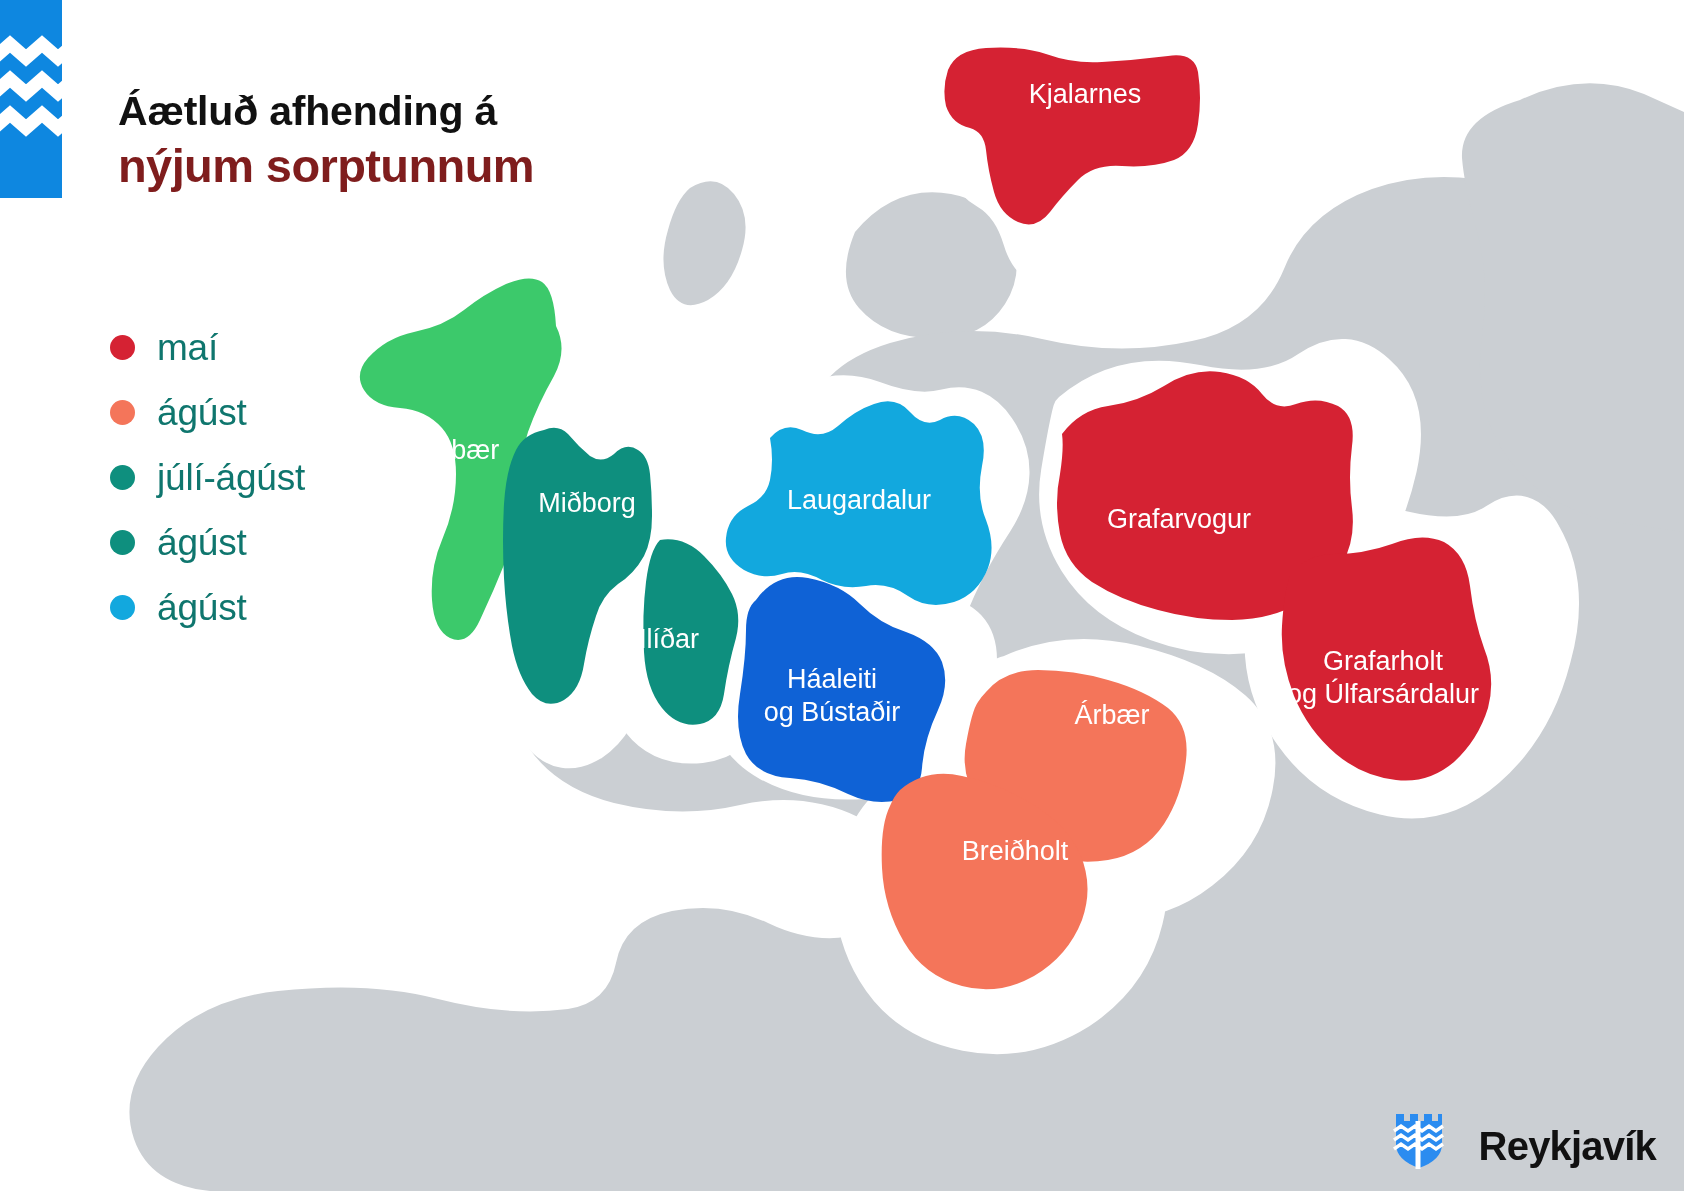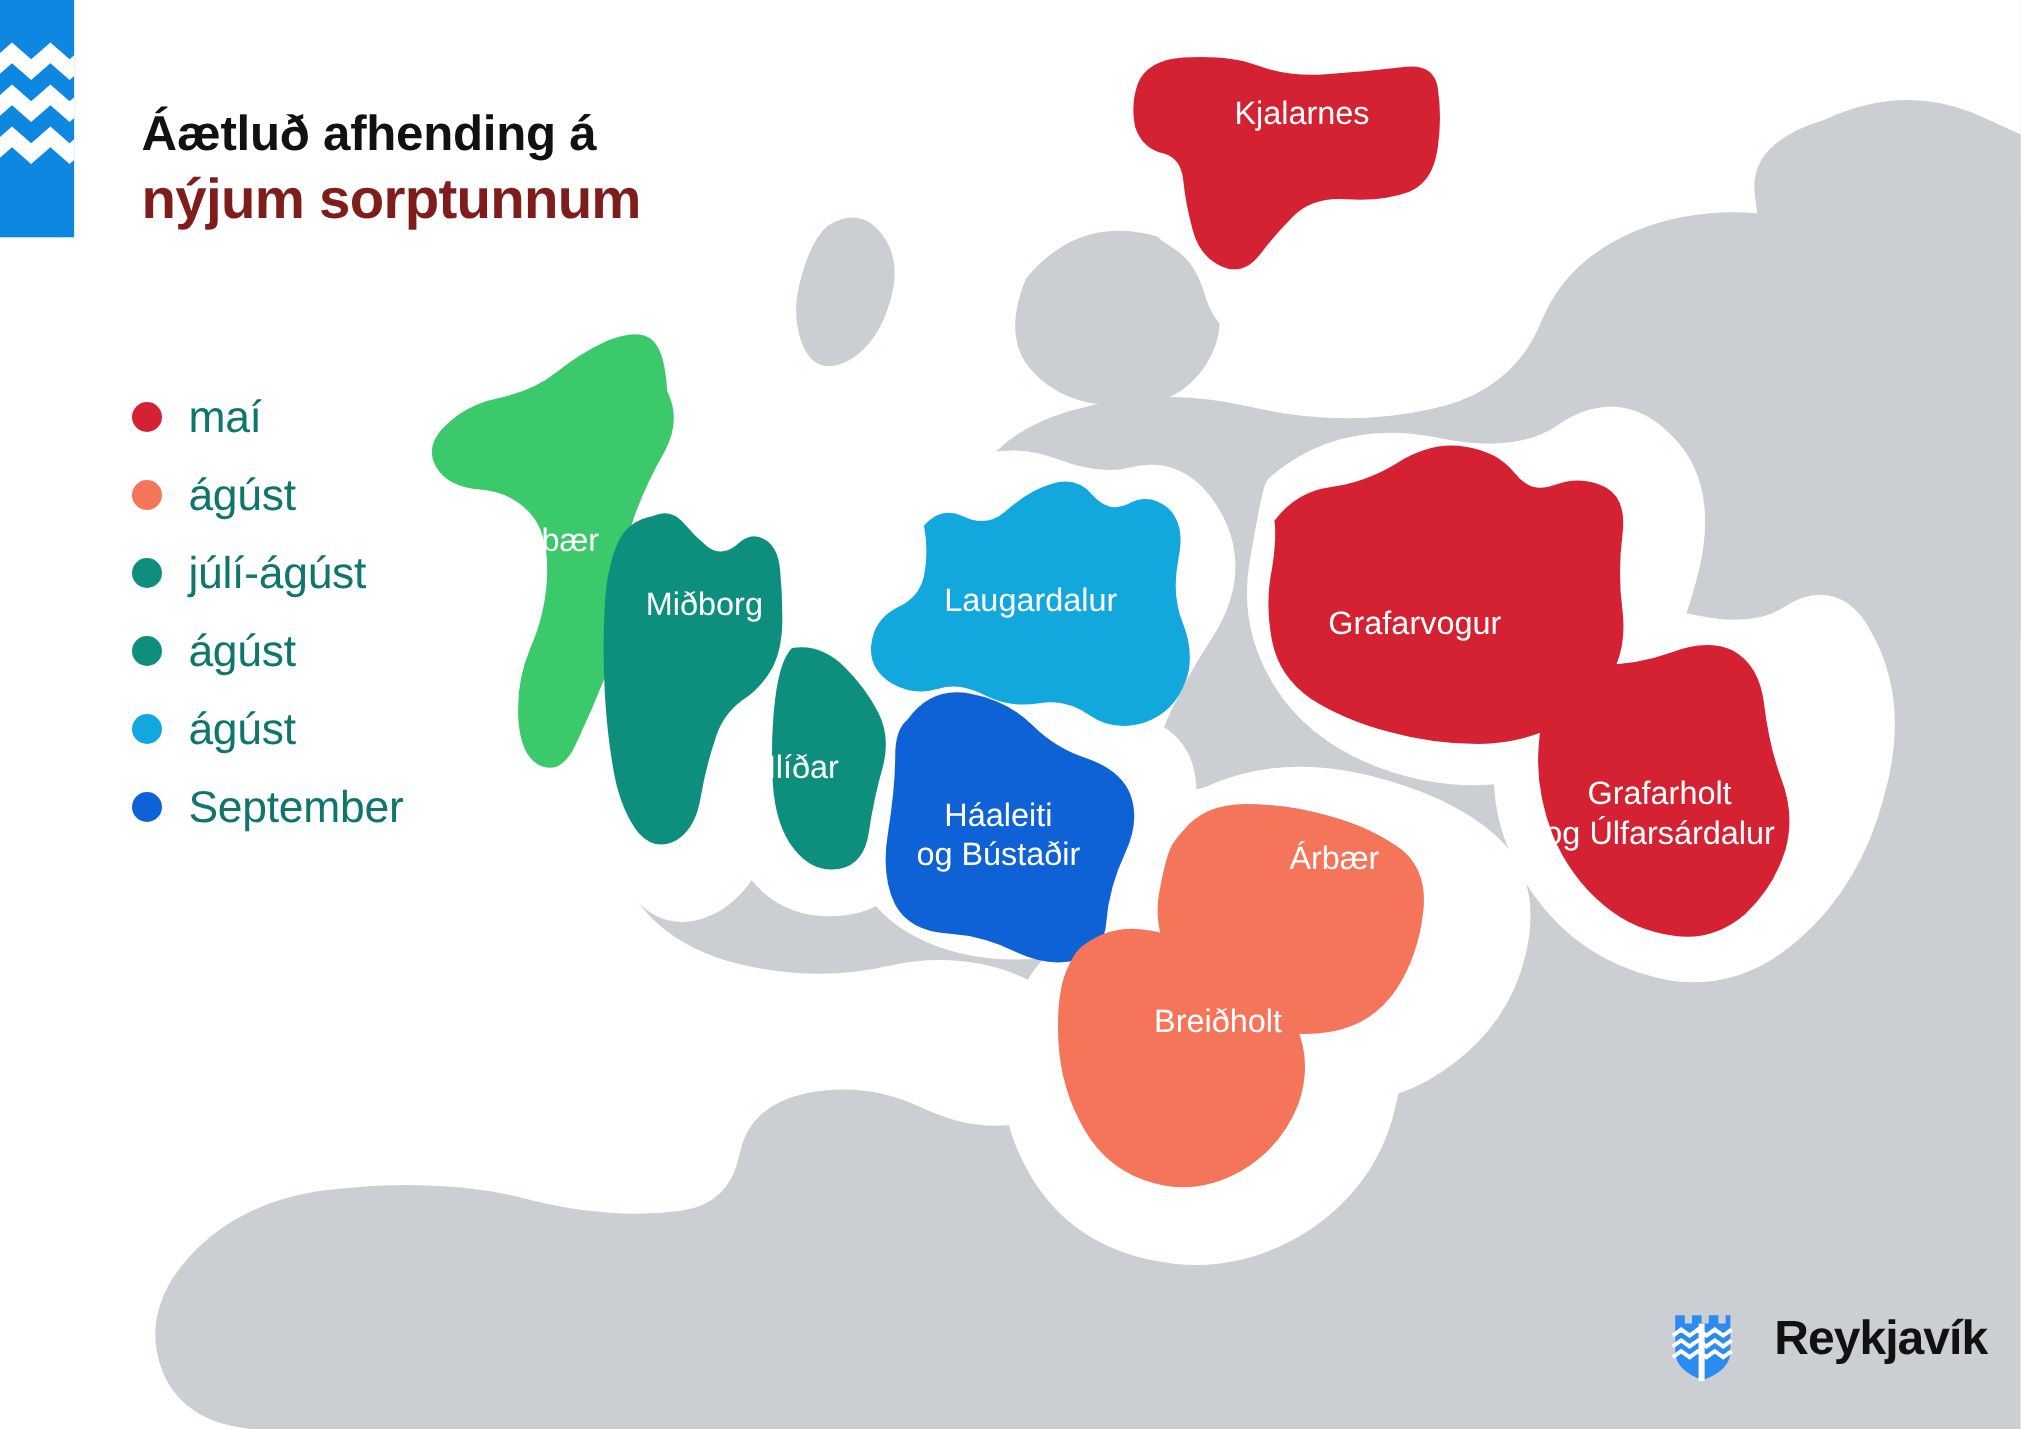"September" div.legend-item { html: <div> <span></span> <span>September</span> </div> -> none }
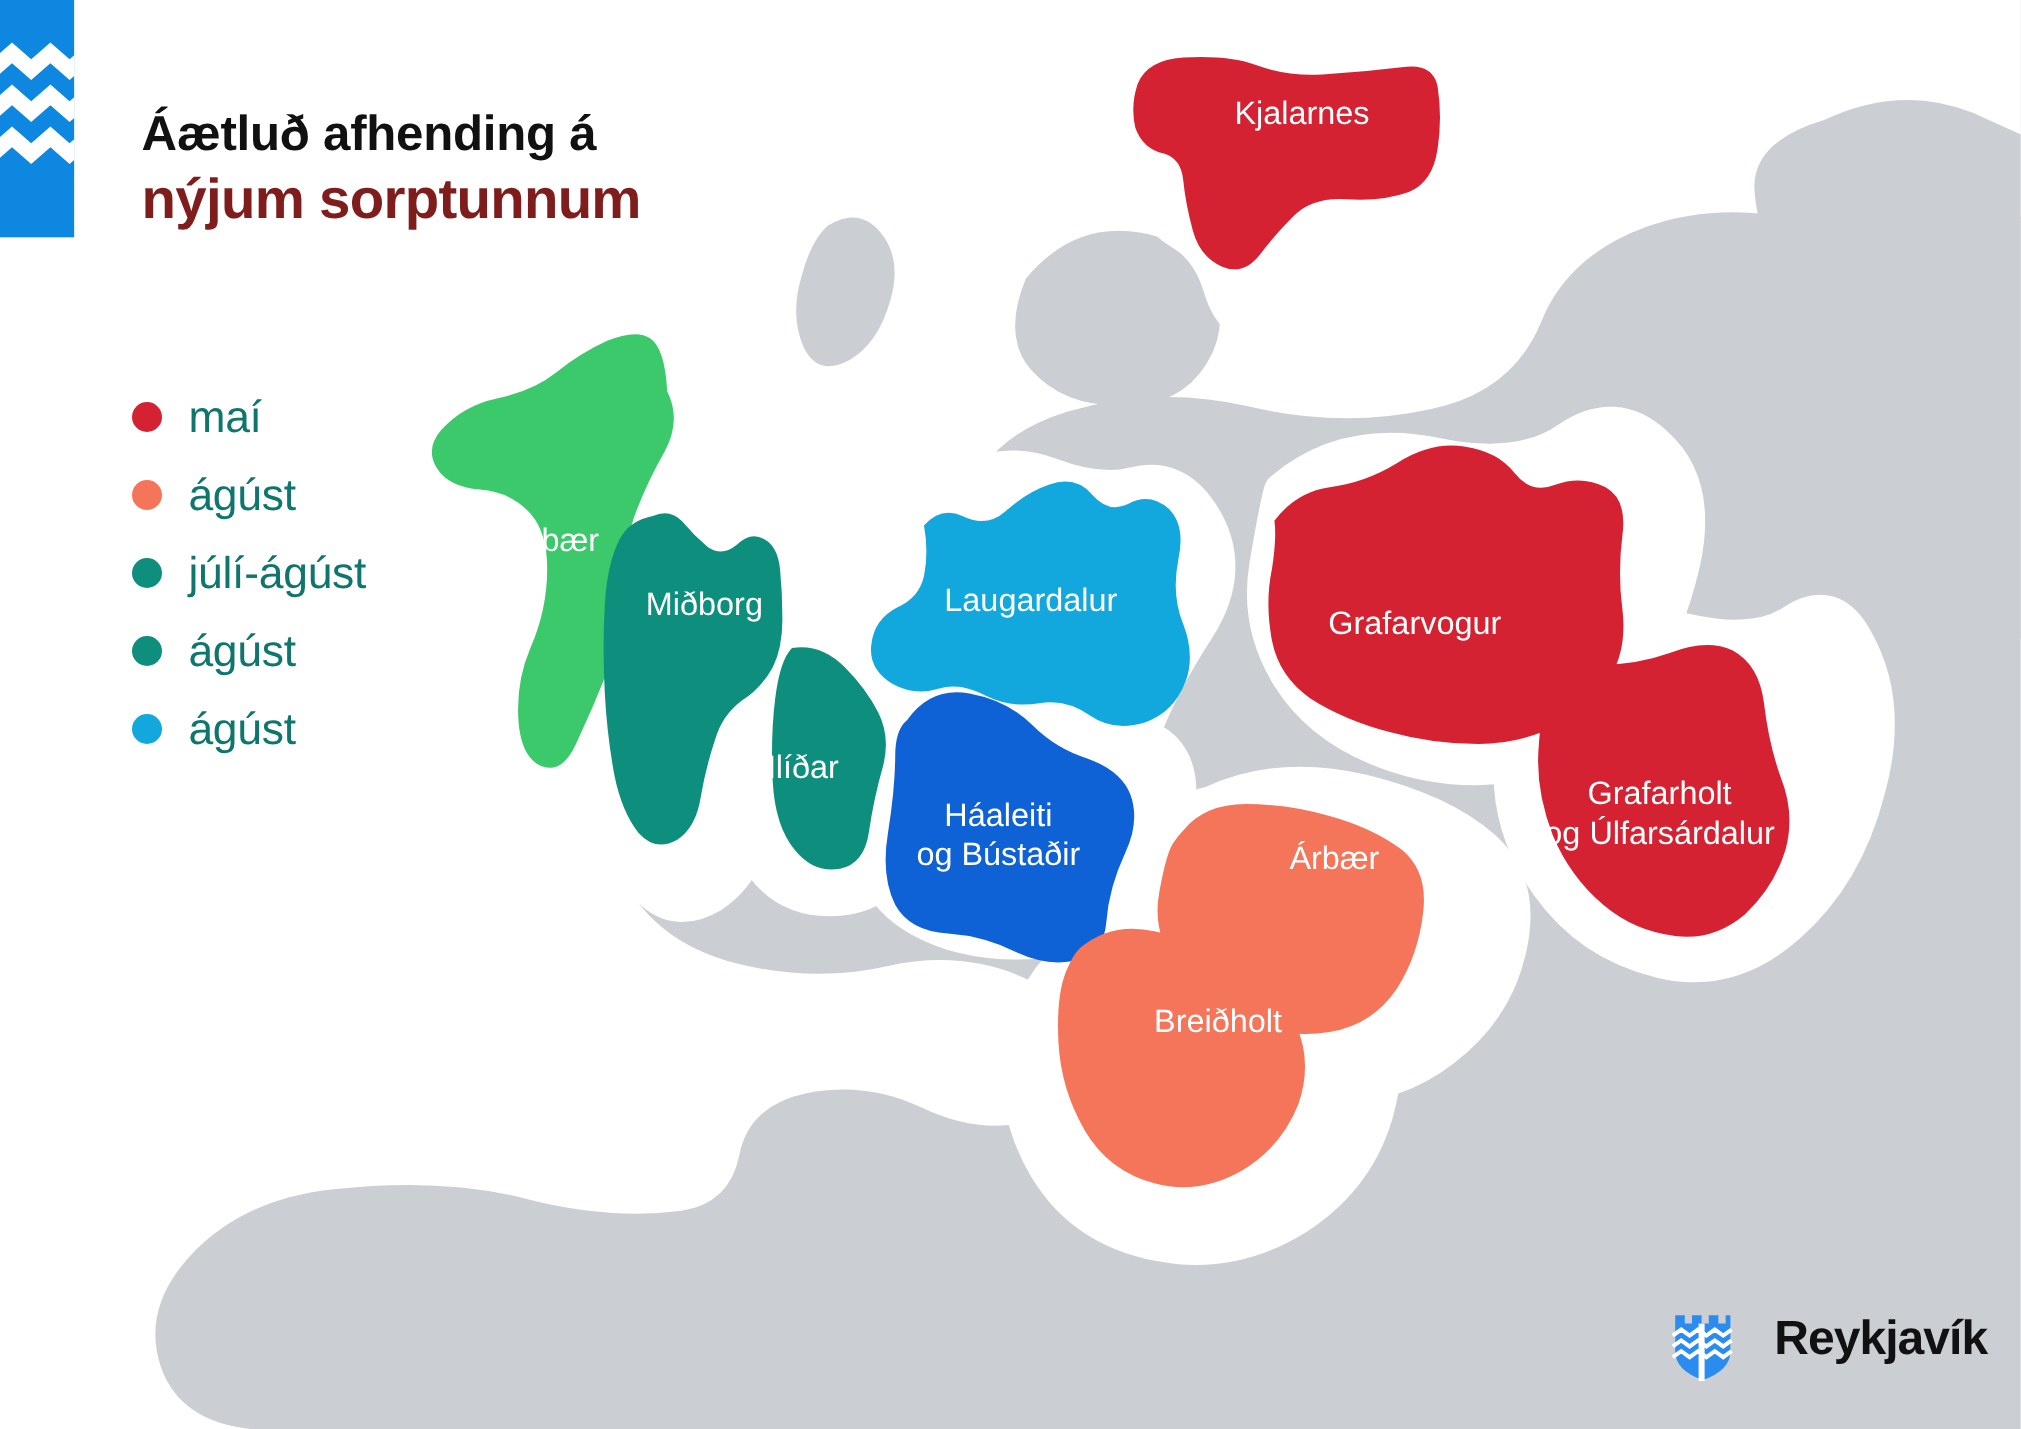"Reykjavík" #footer-logo { align-items: flex-start -> flex-end; bottom: 40px -> 22px }
